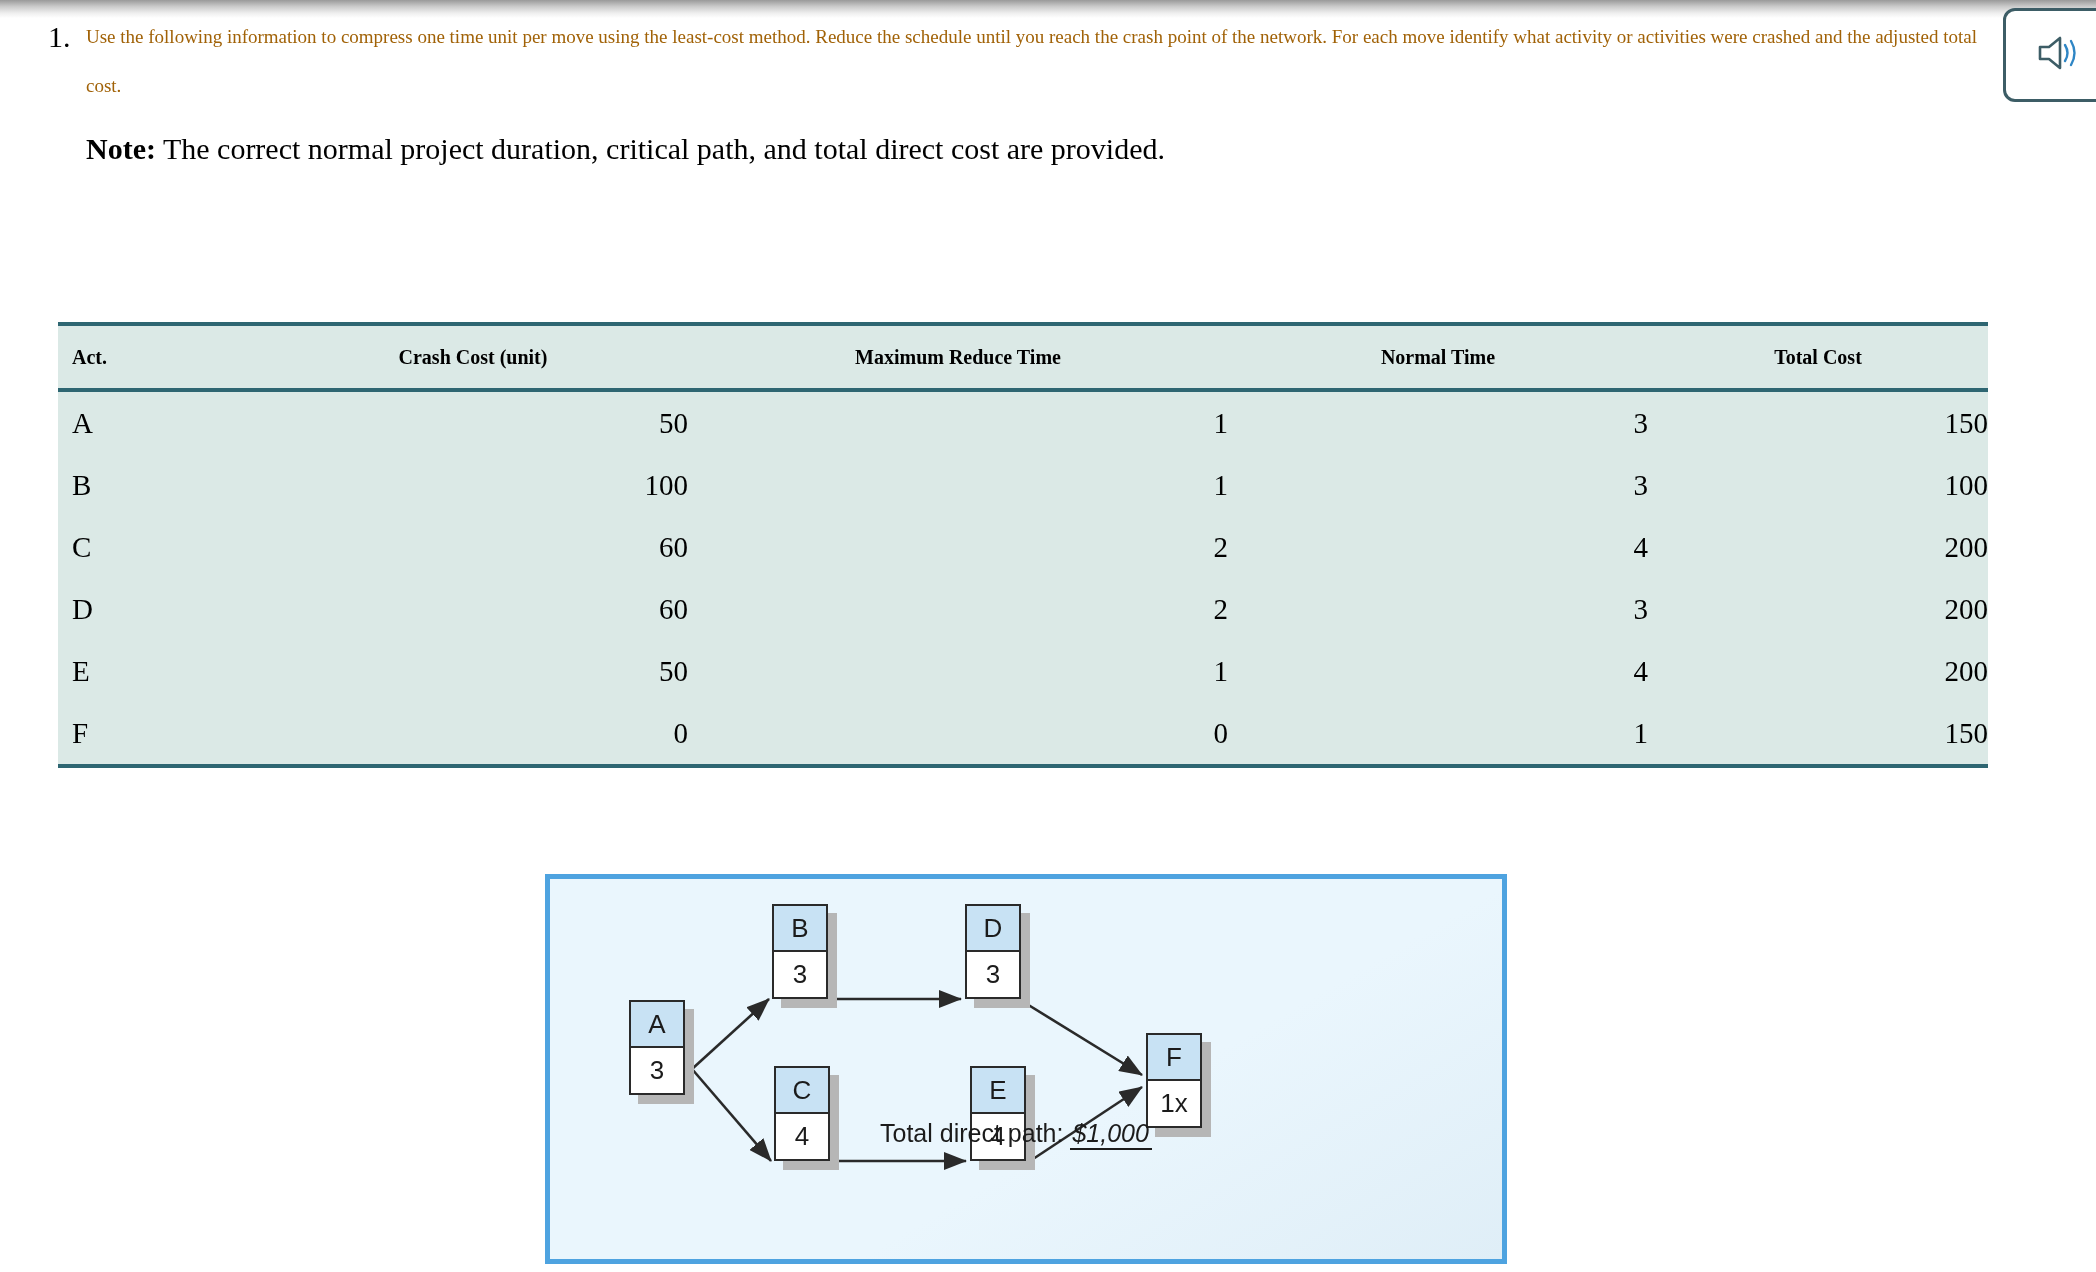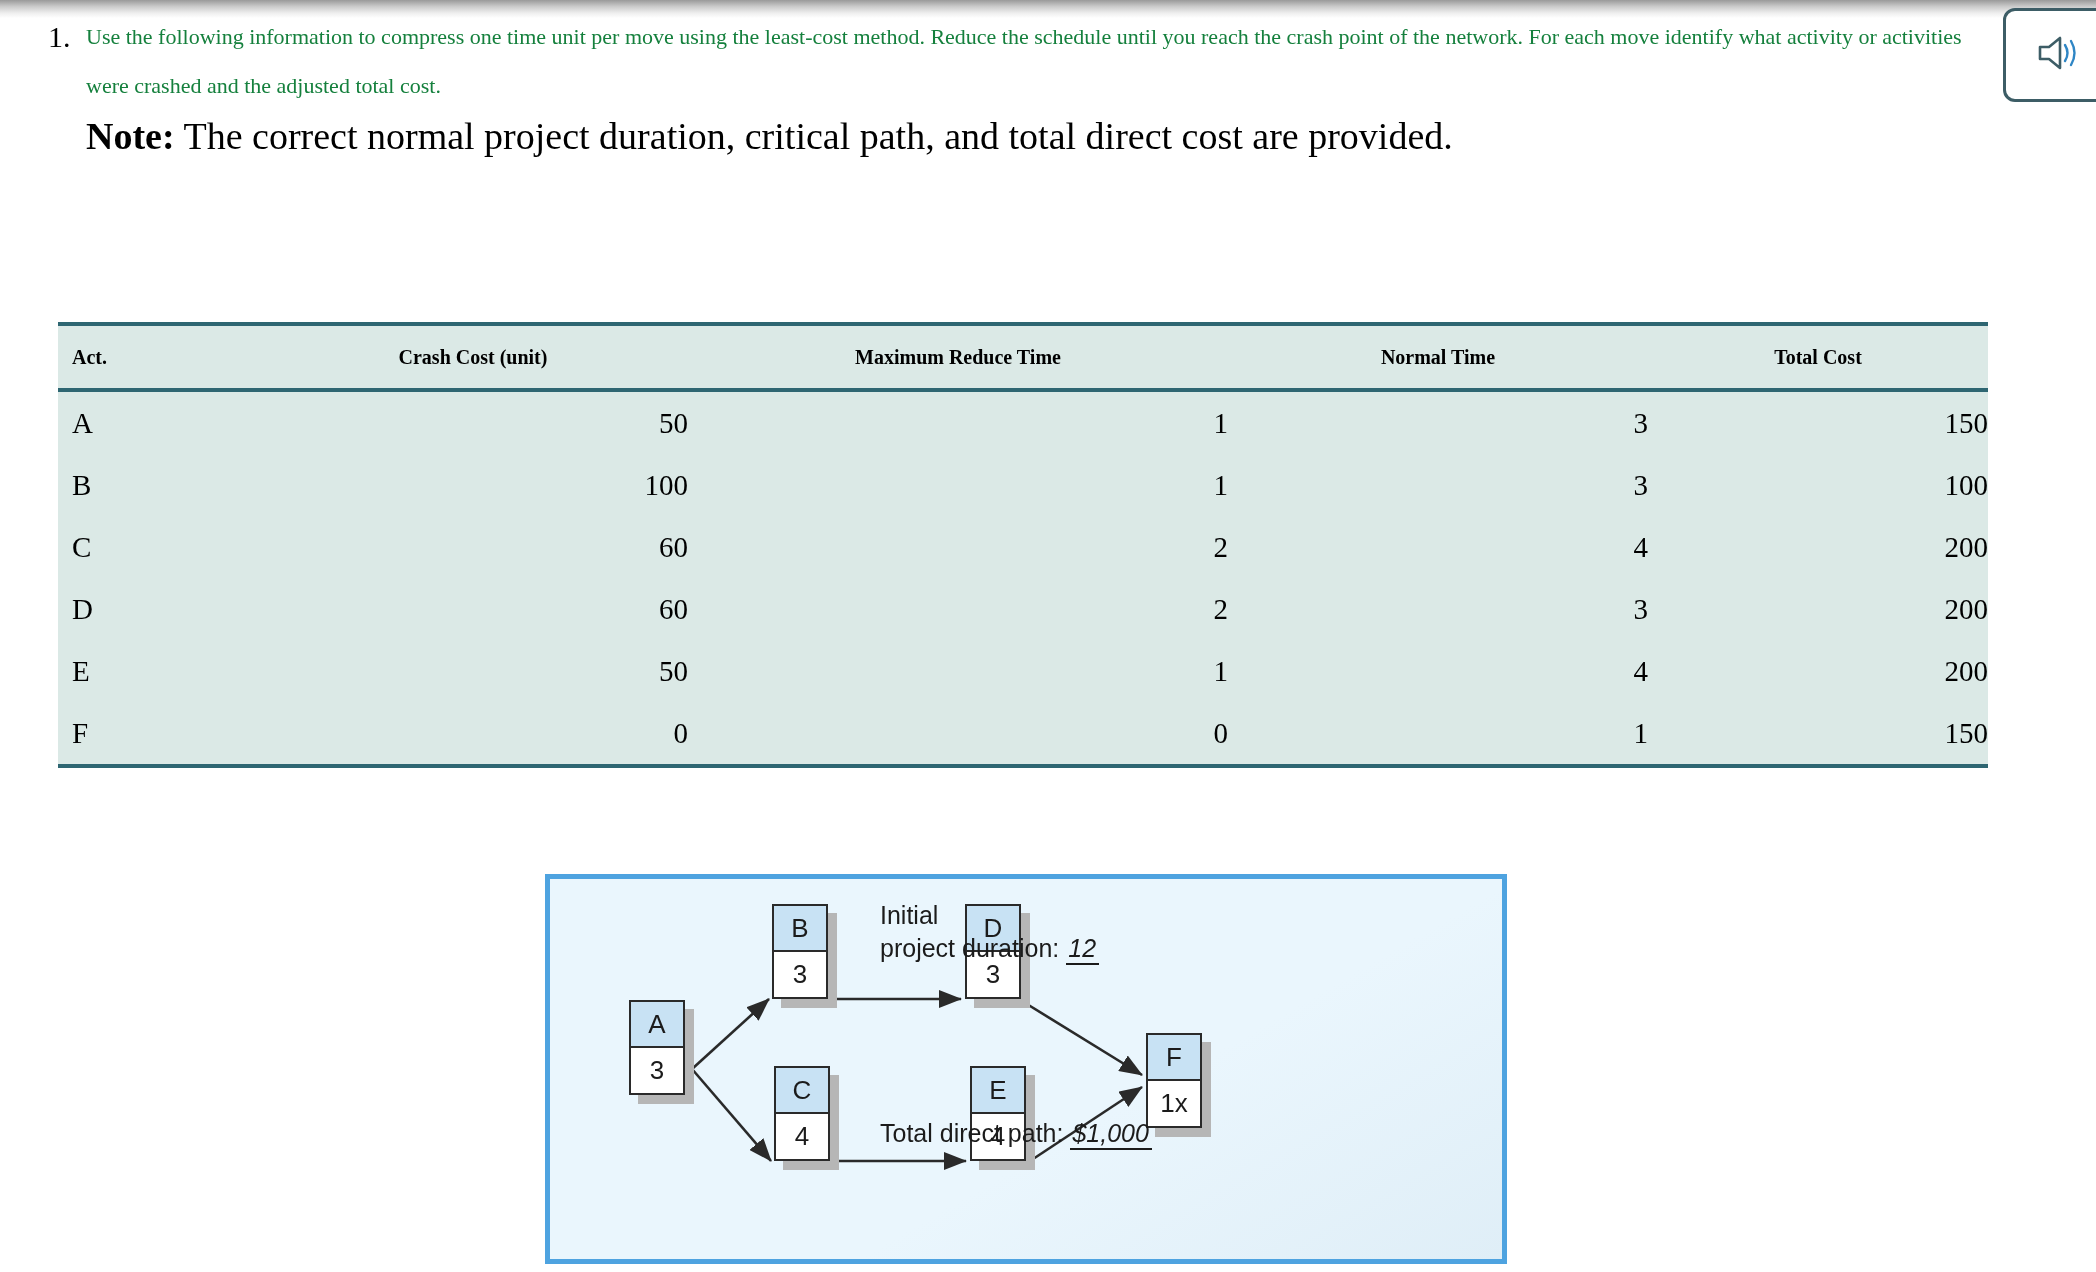"Use the following information to" .q-body { color: #15803d -> #a16207; font-size: 22px -> 19px }
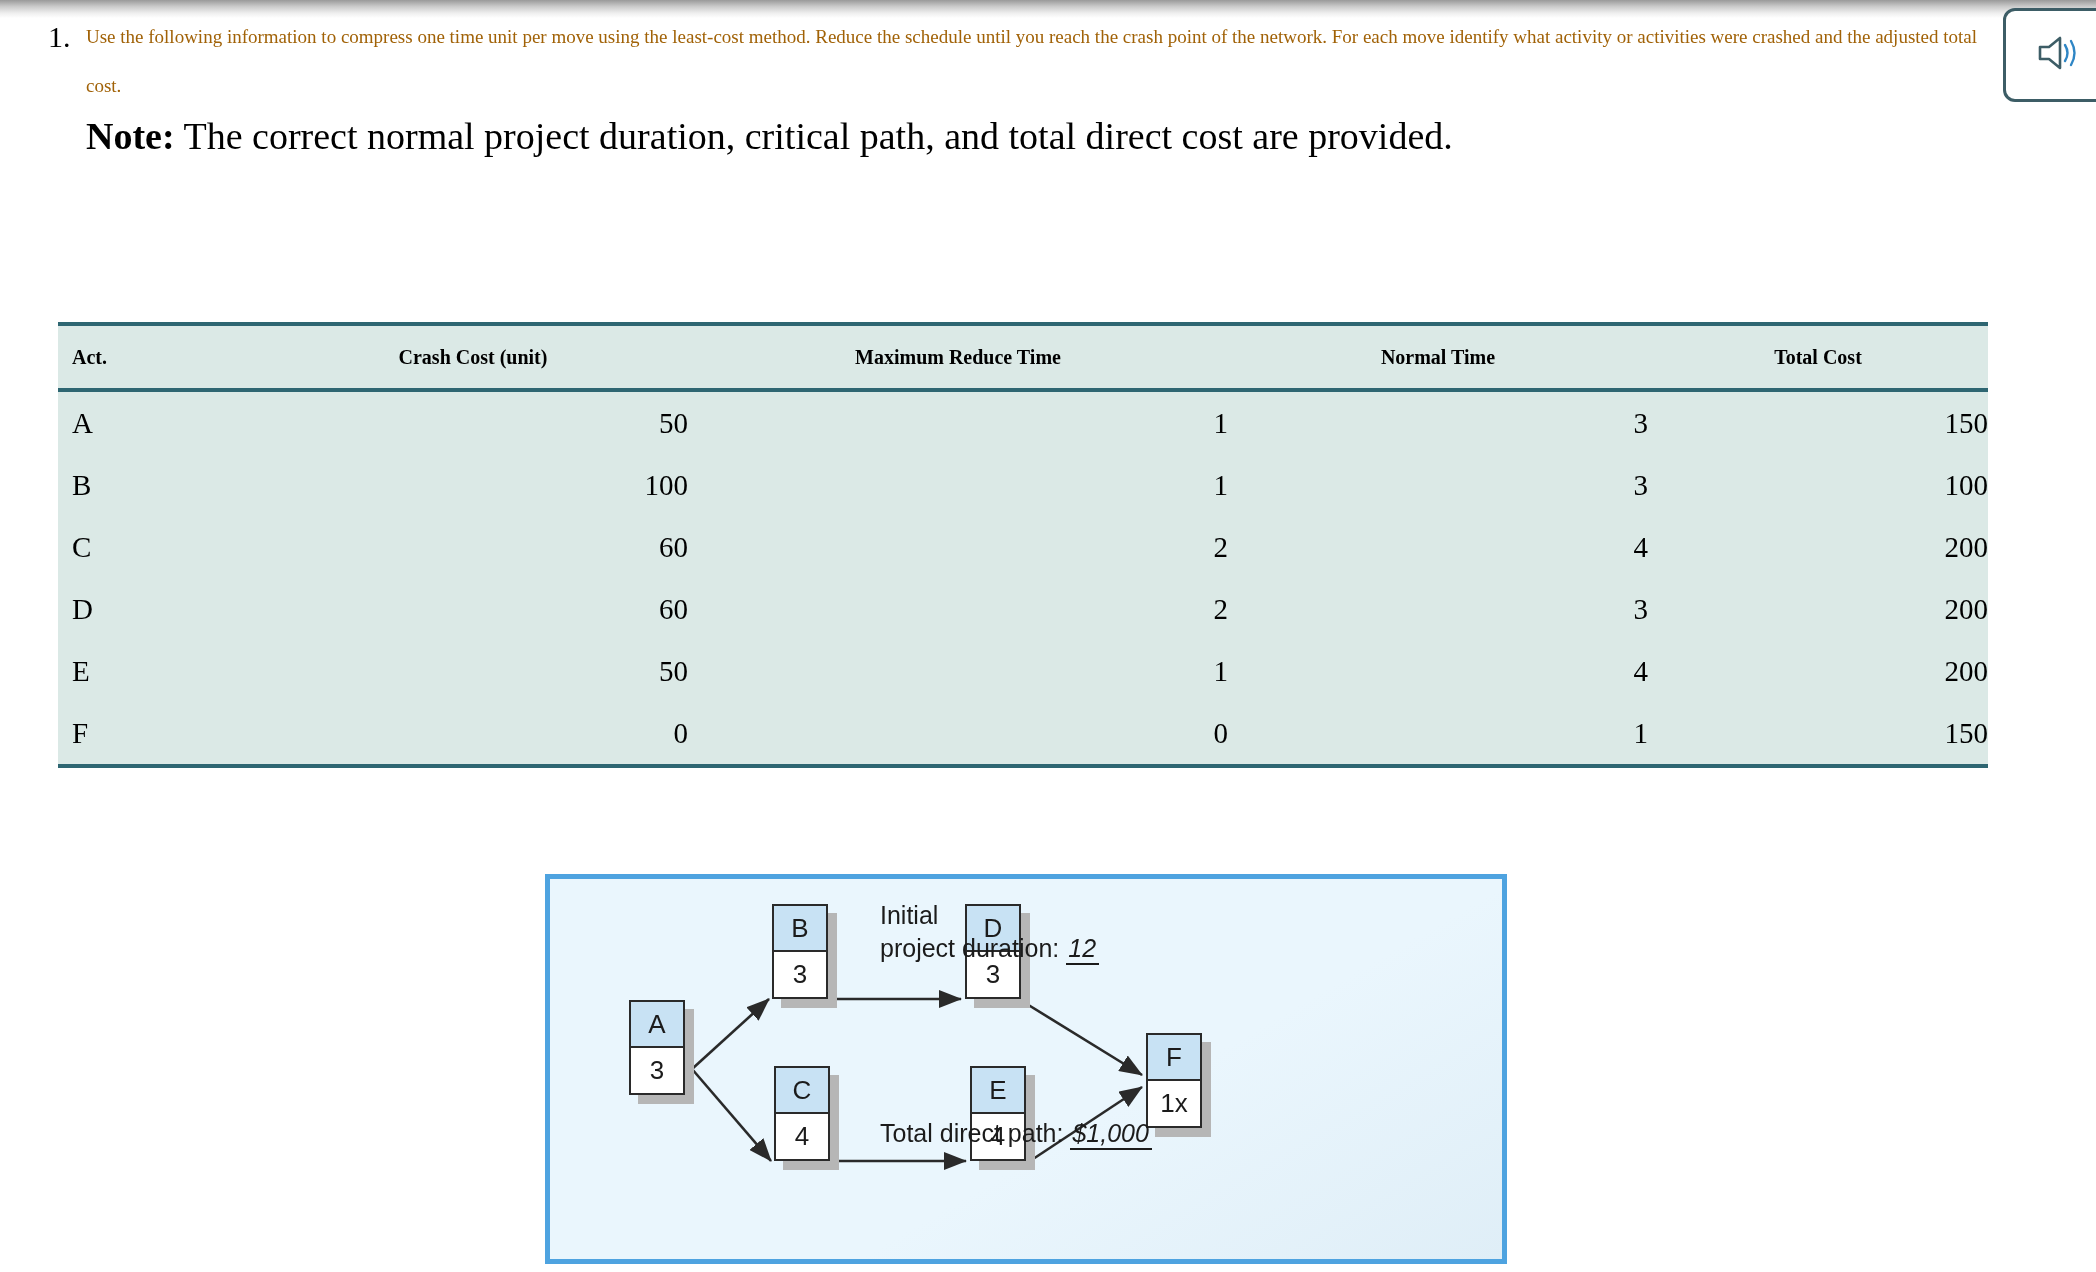"Note: The correct normal project" .q-note { font-size: 38px -> 30px; margin-top: 2px -> 14px }
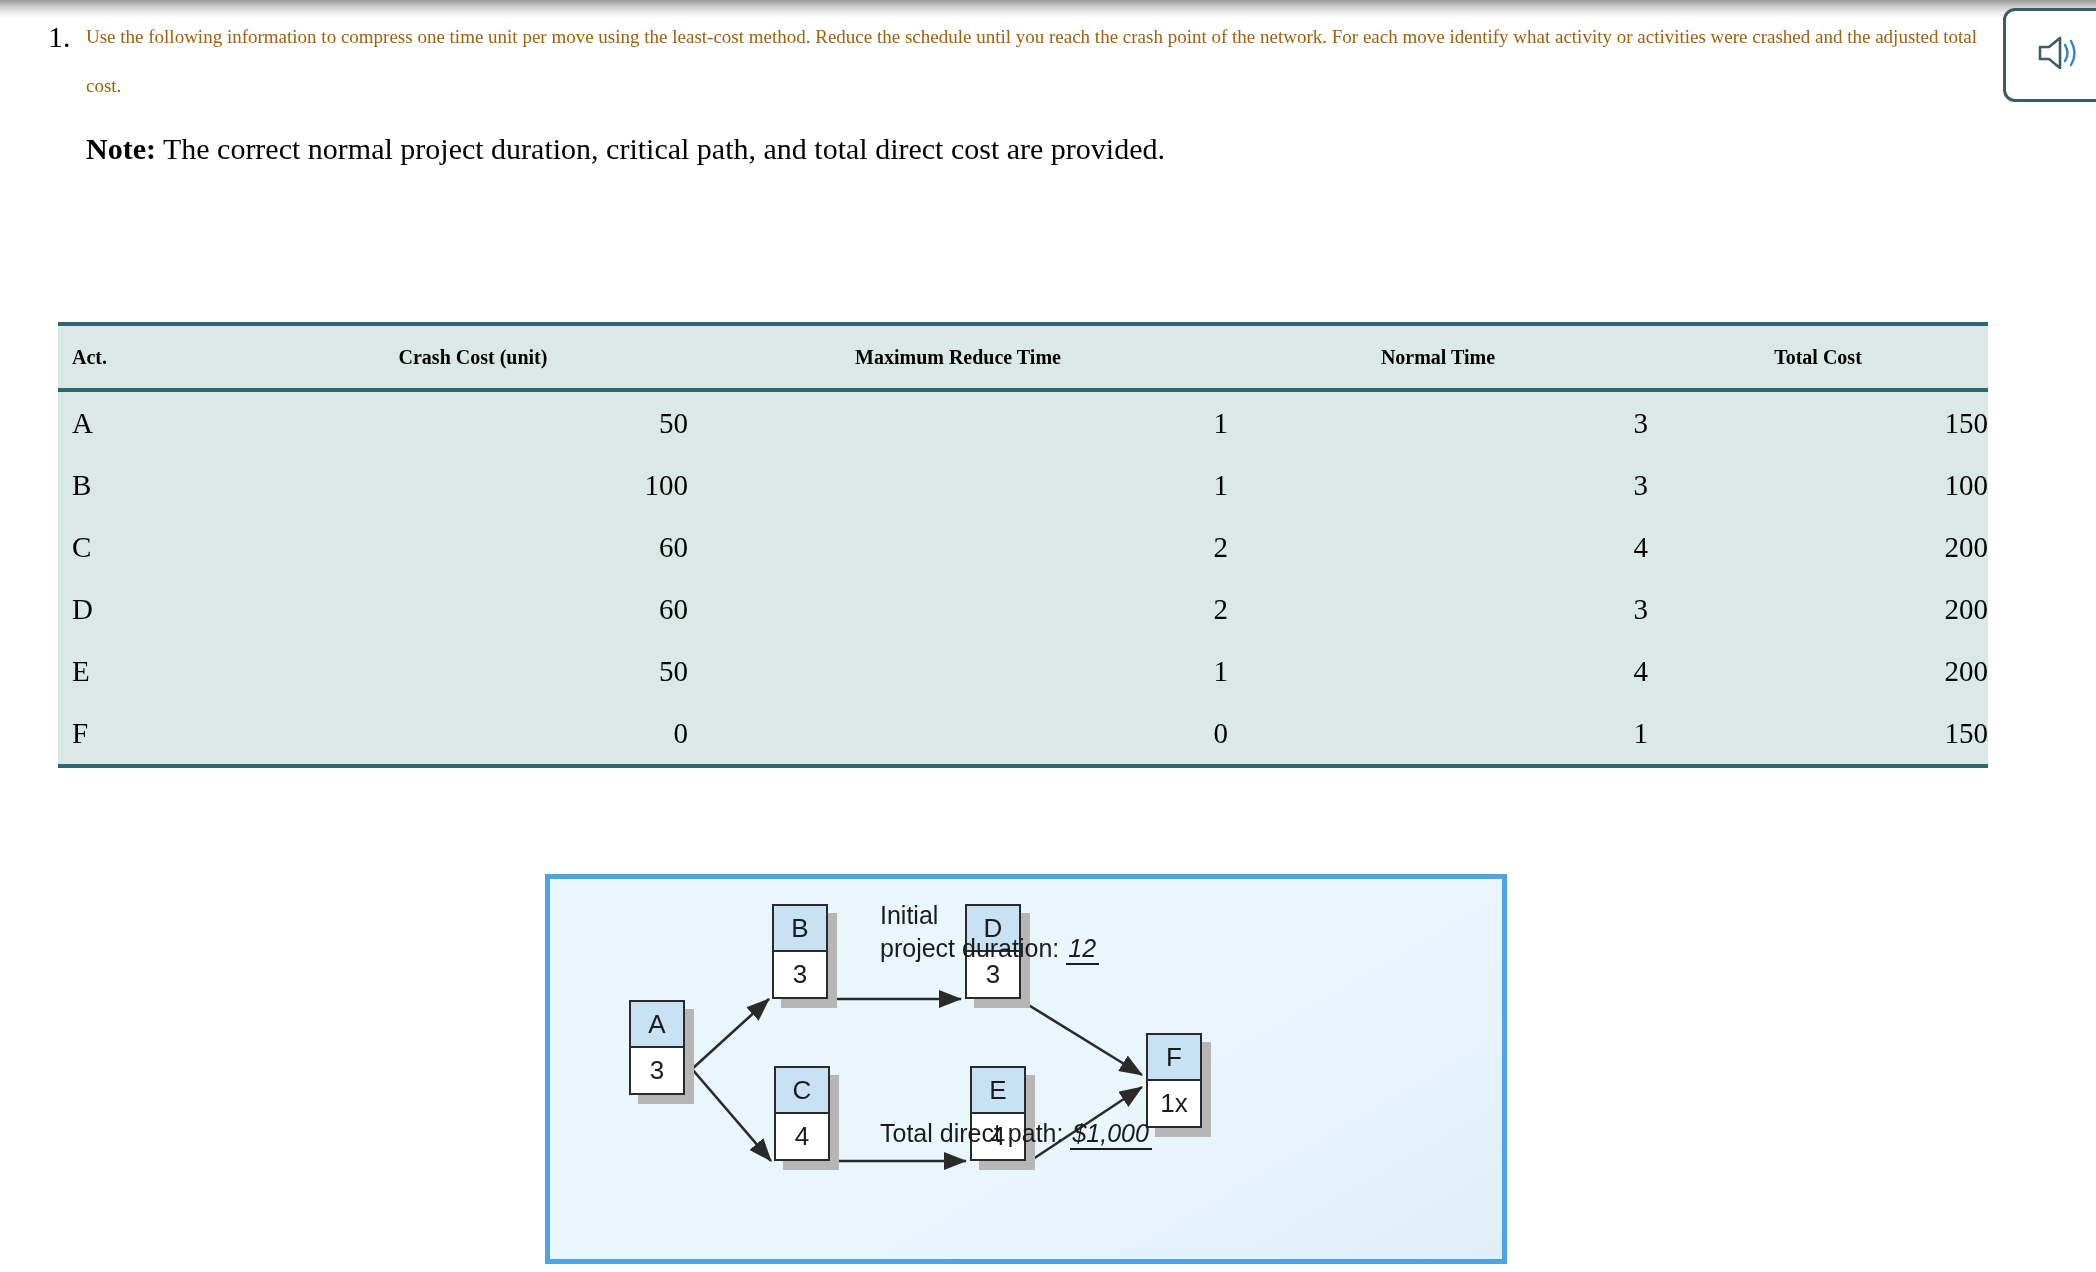"Initial" div.annot { html: <div> <div>Initial</div> <div> <span>project duration:</span> <span>12</span> </div> </div> -> none }
